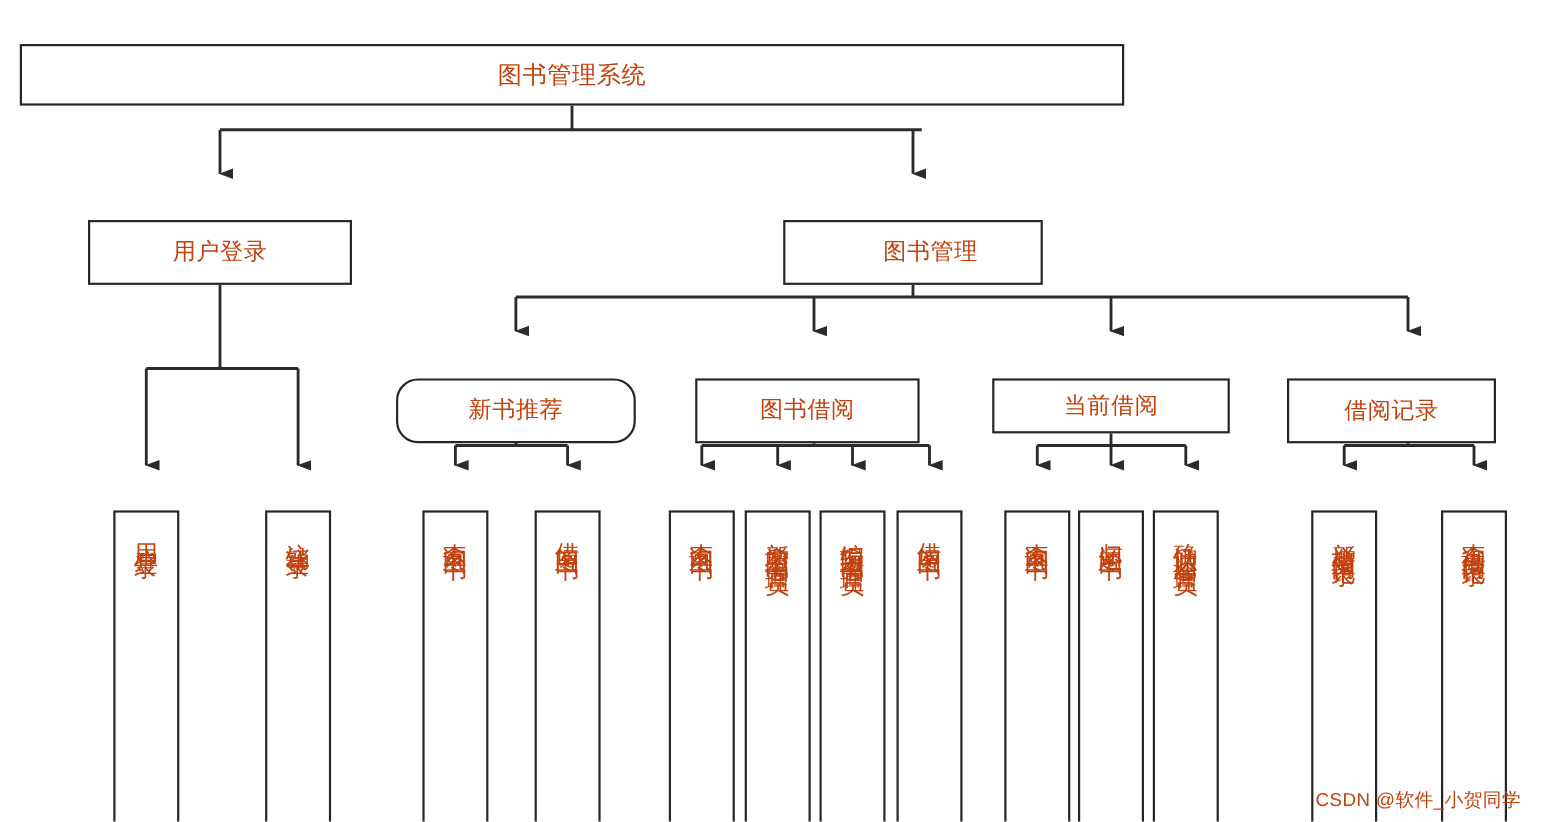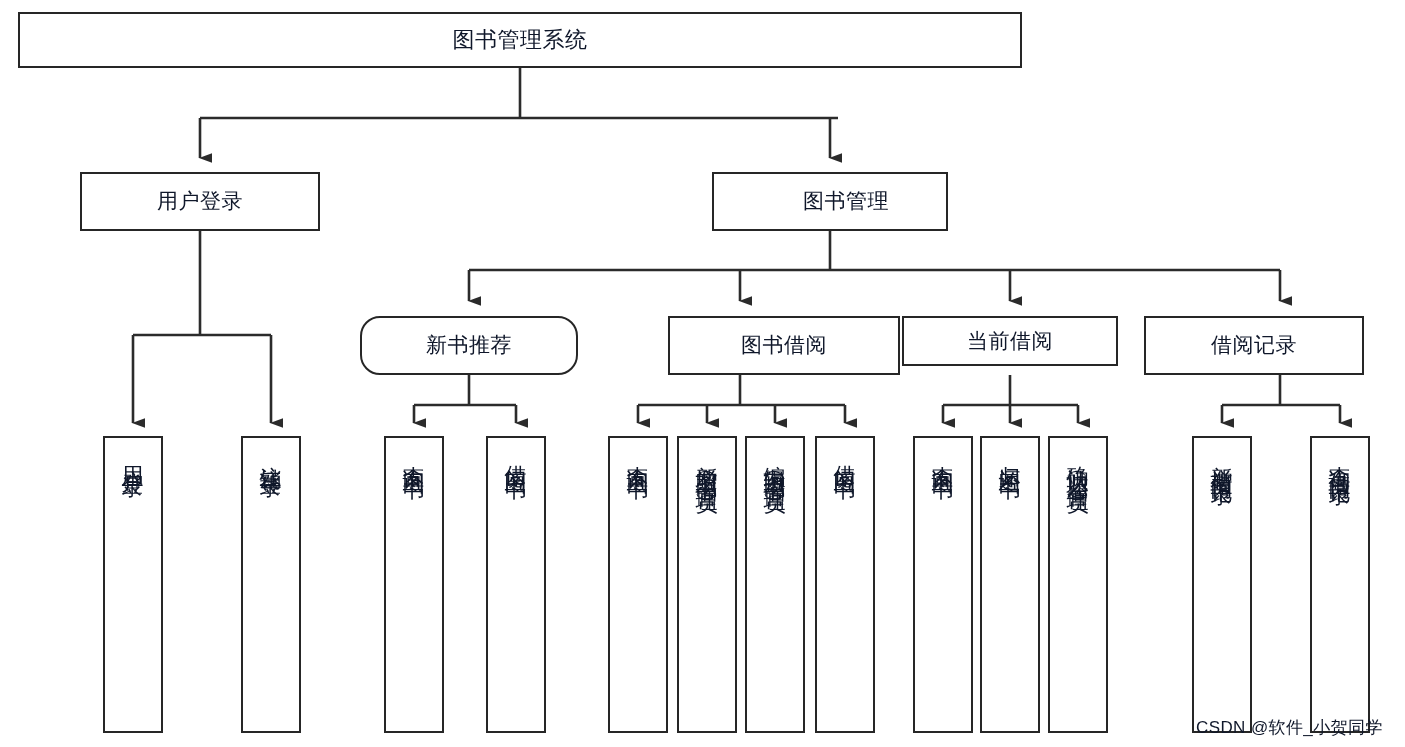"图书管理系统" .node { color: #0f172a -> #c2410c; margin-top: none -> 28px }
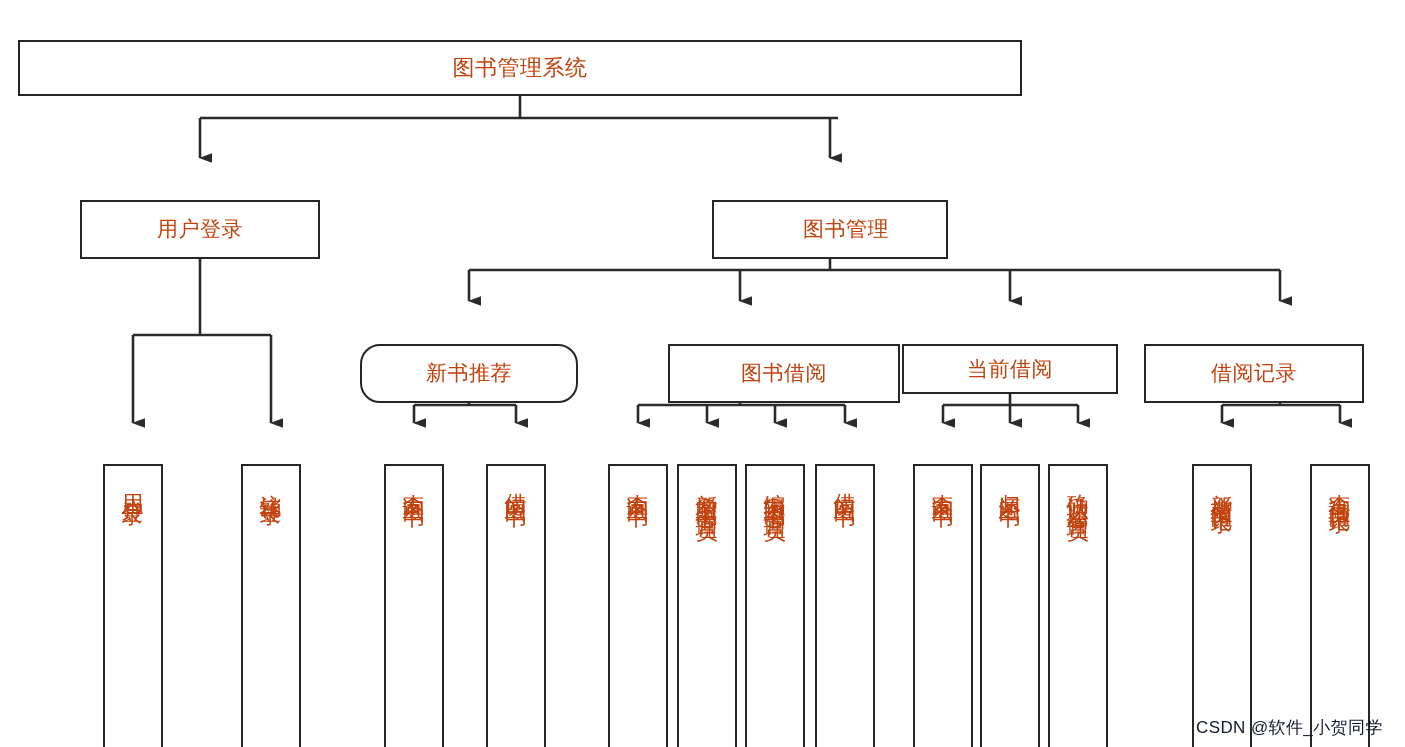"图书借阅" div.node { left: 668px -> 632px; width: 232px -> 204px }
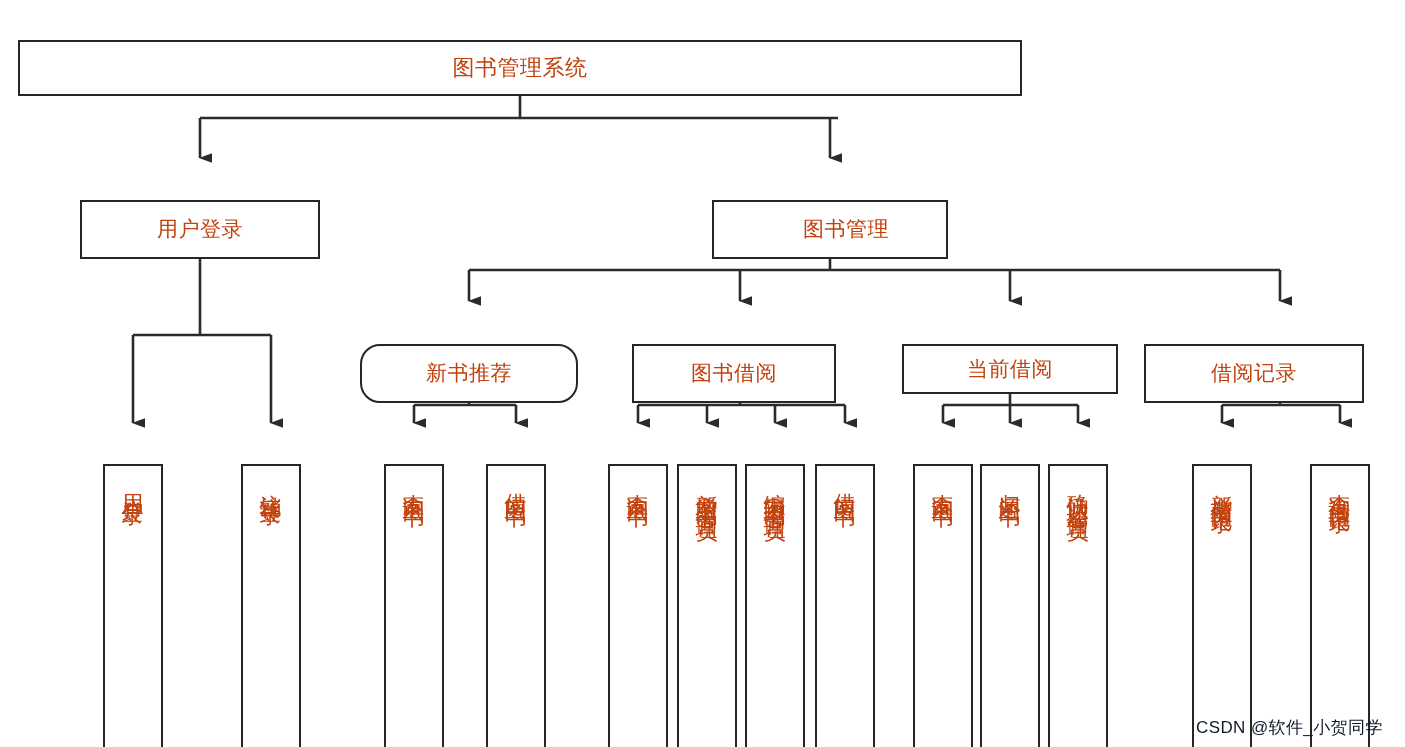"借阅记录" div.node { left: 1144px -> 1170px; width: 220px -> 190px }
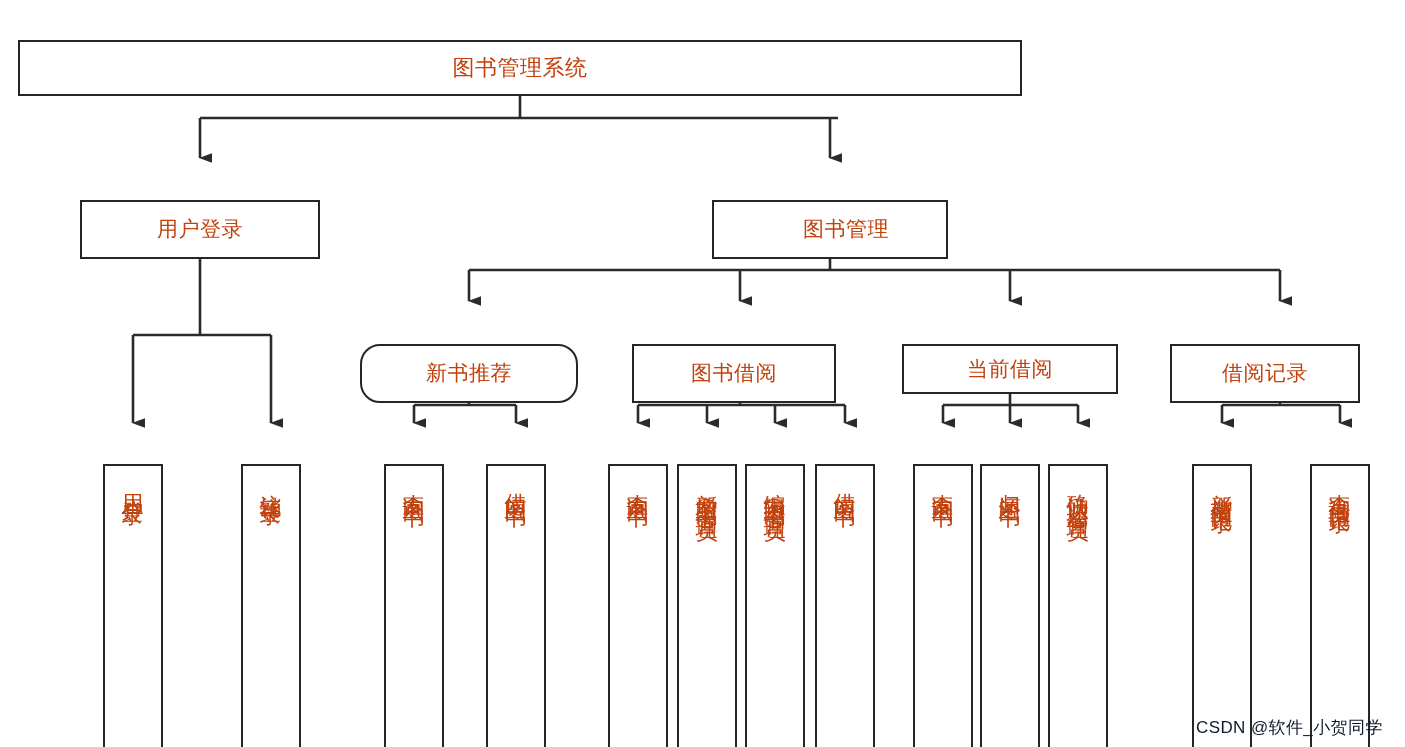"CSDN @软件_小贺同学" .watermark { color: #0f172a -> #c2410c }
